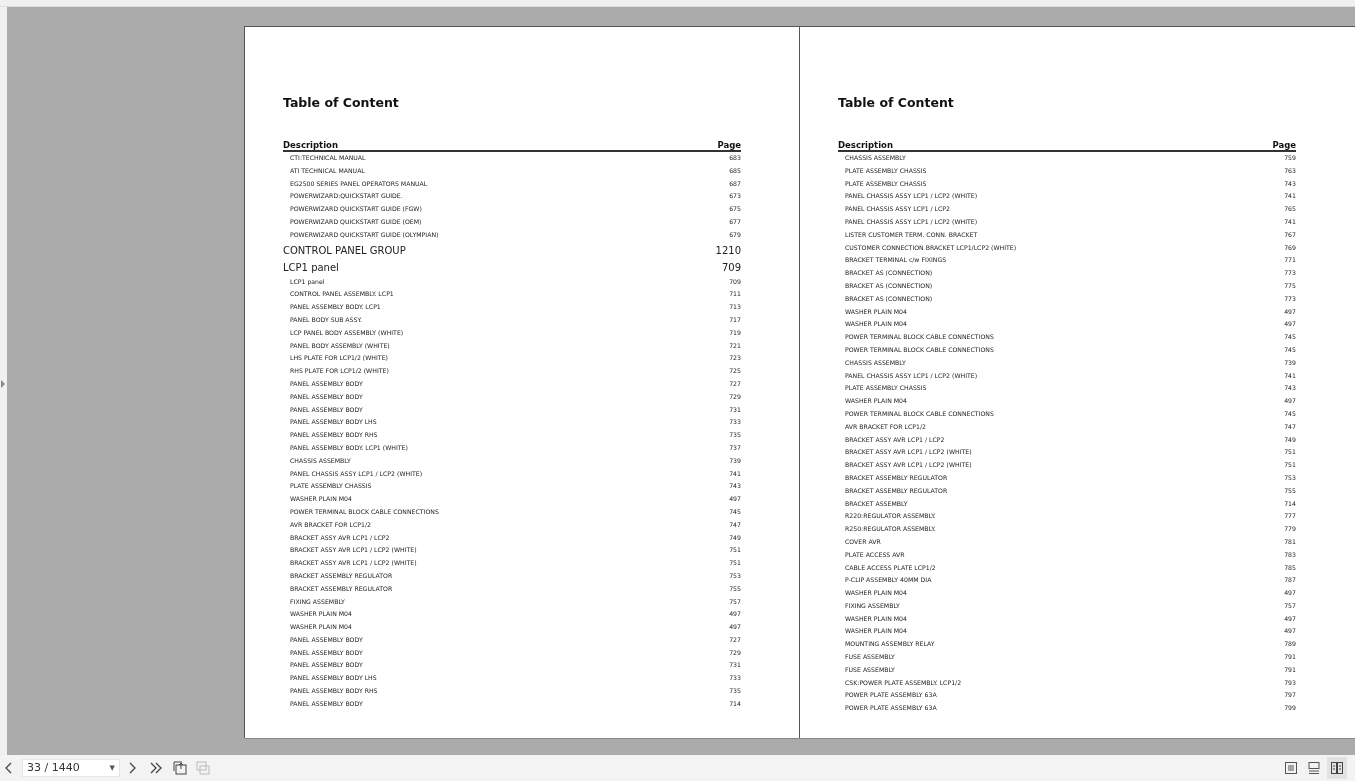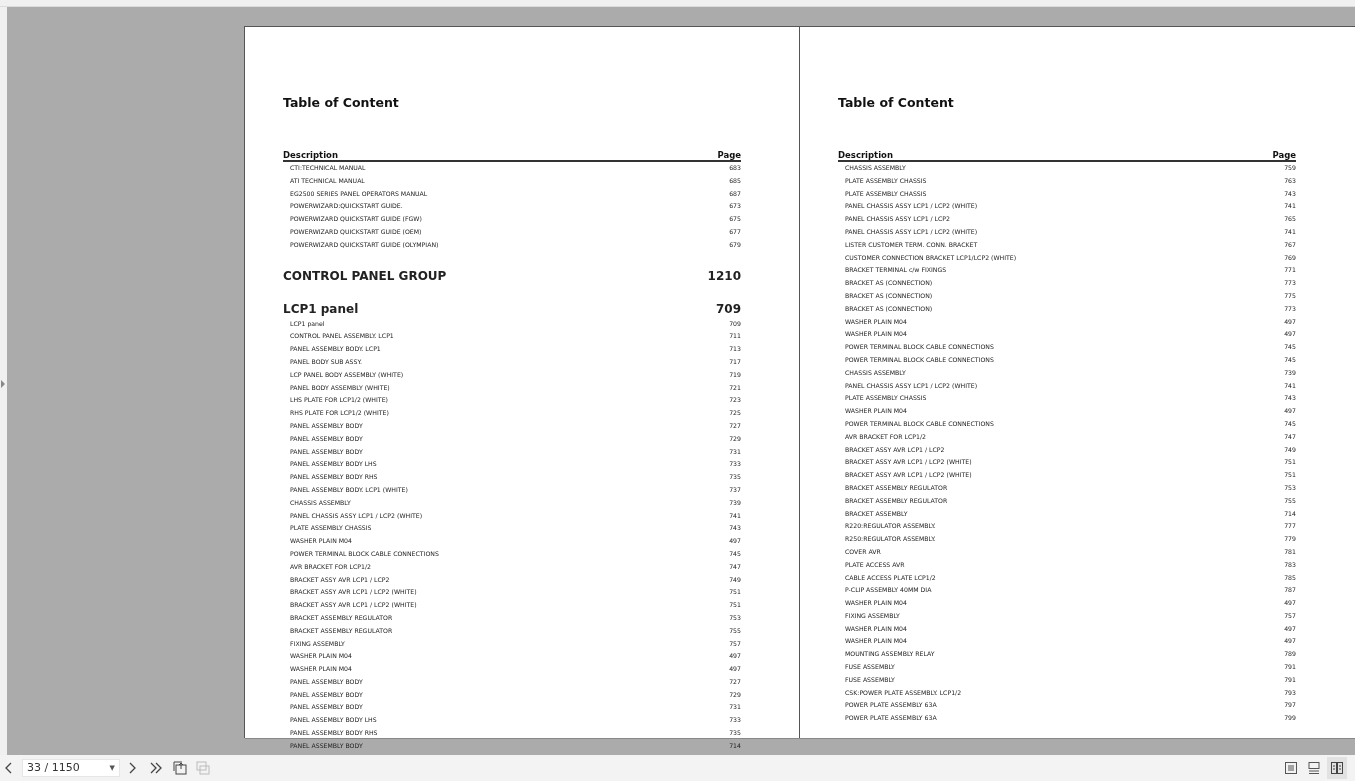"Description" .toc { top: 122px -> 112px }
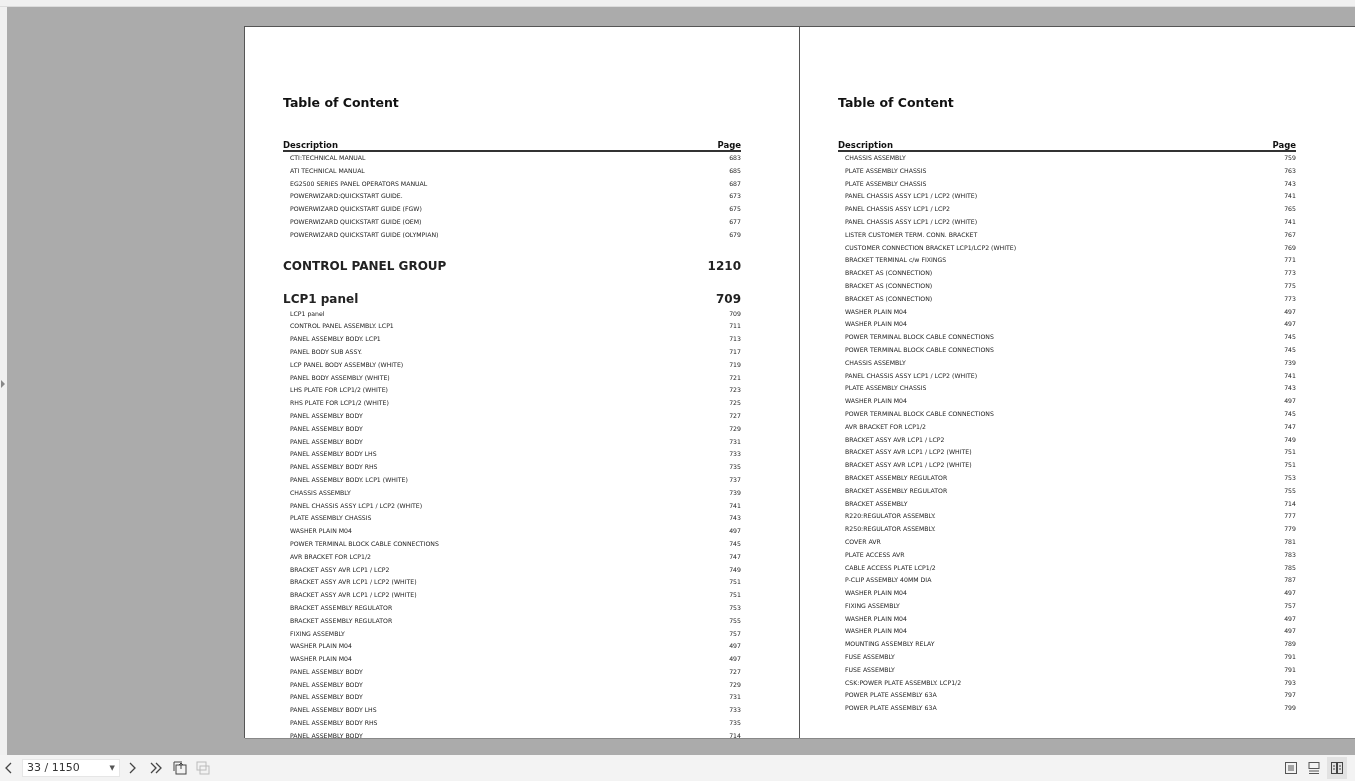"CONTROL PANEL GROUP" .toc-row.group { font-size: 12px -> 10px; font-weight: bold -> normal; margin-top: 16px -> none }
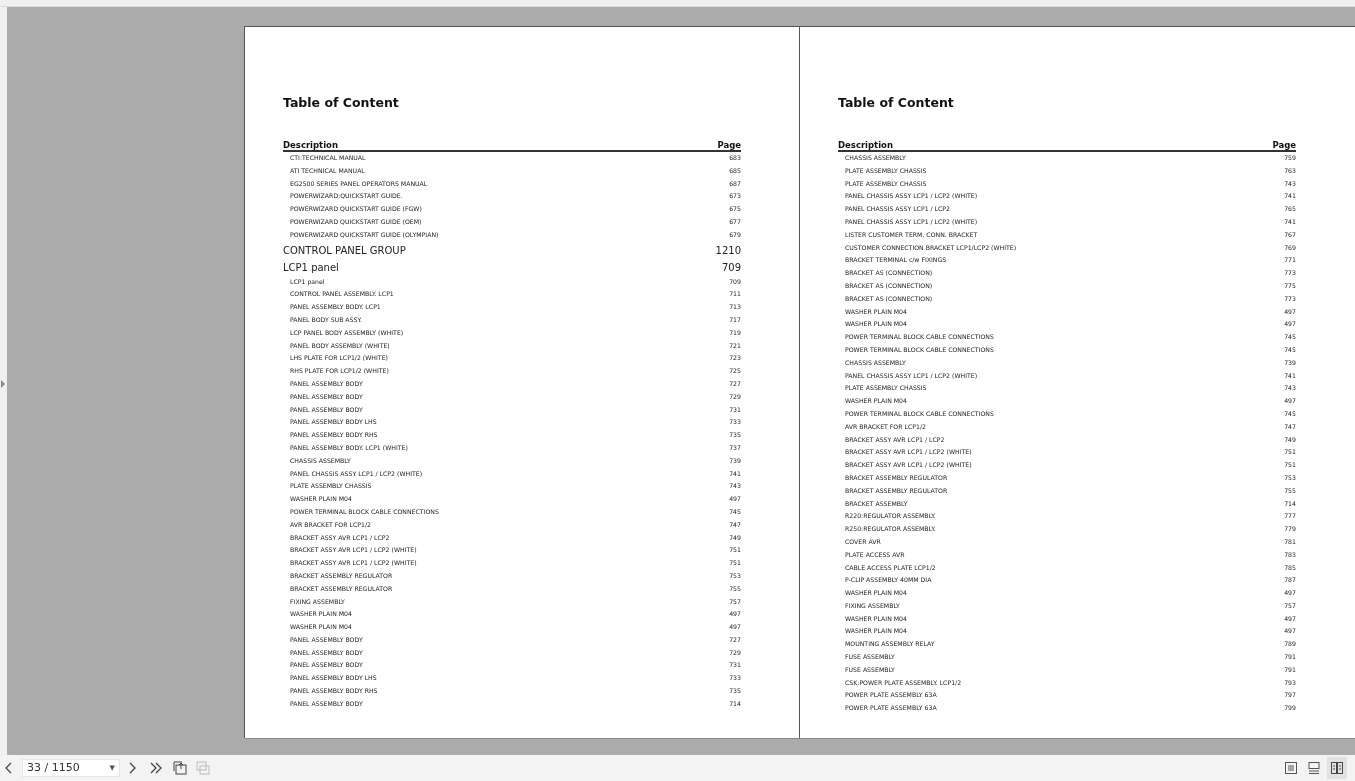"33 / 1150" span { text: 1150 -> 1440 }
